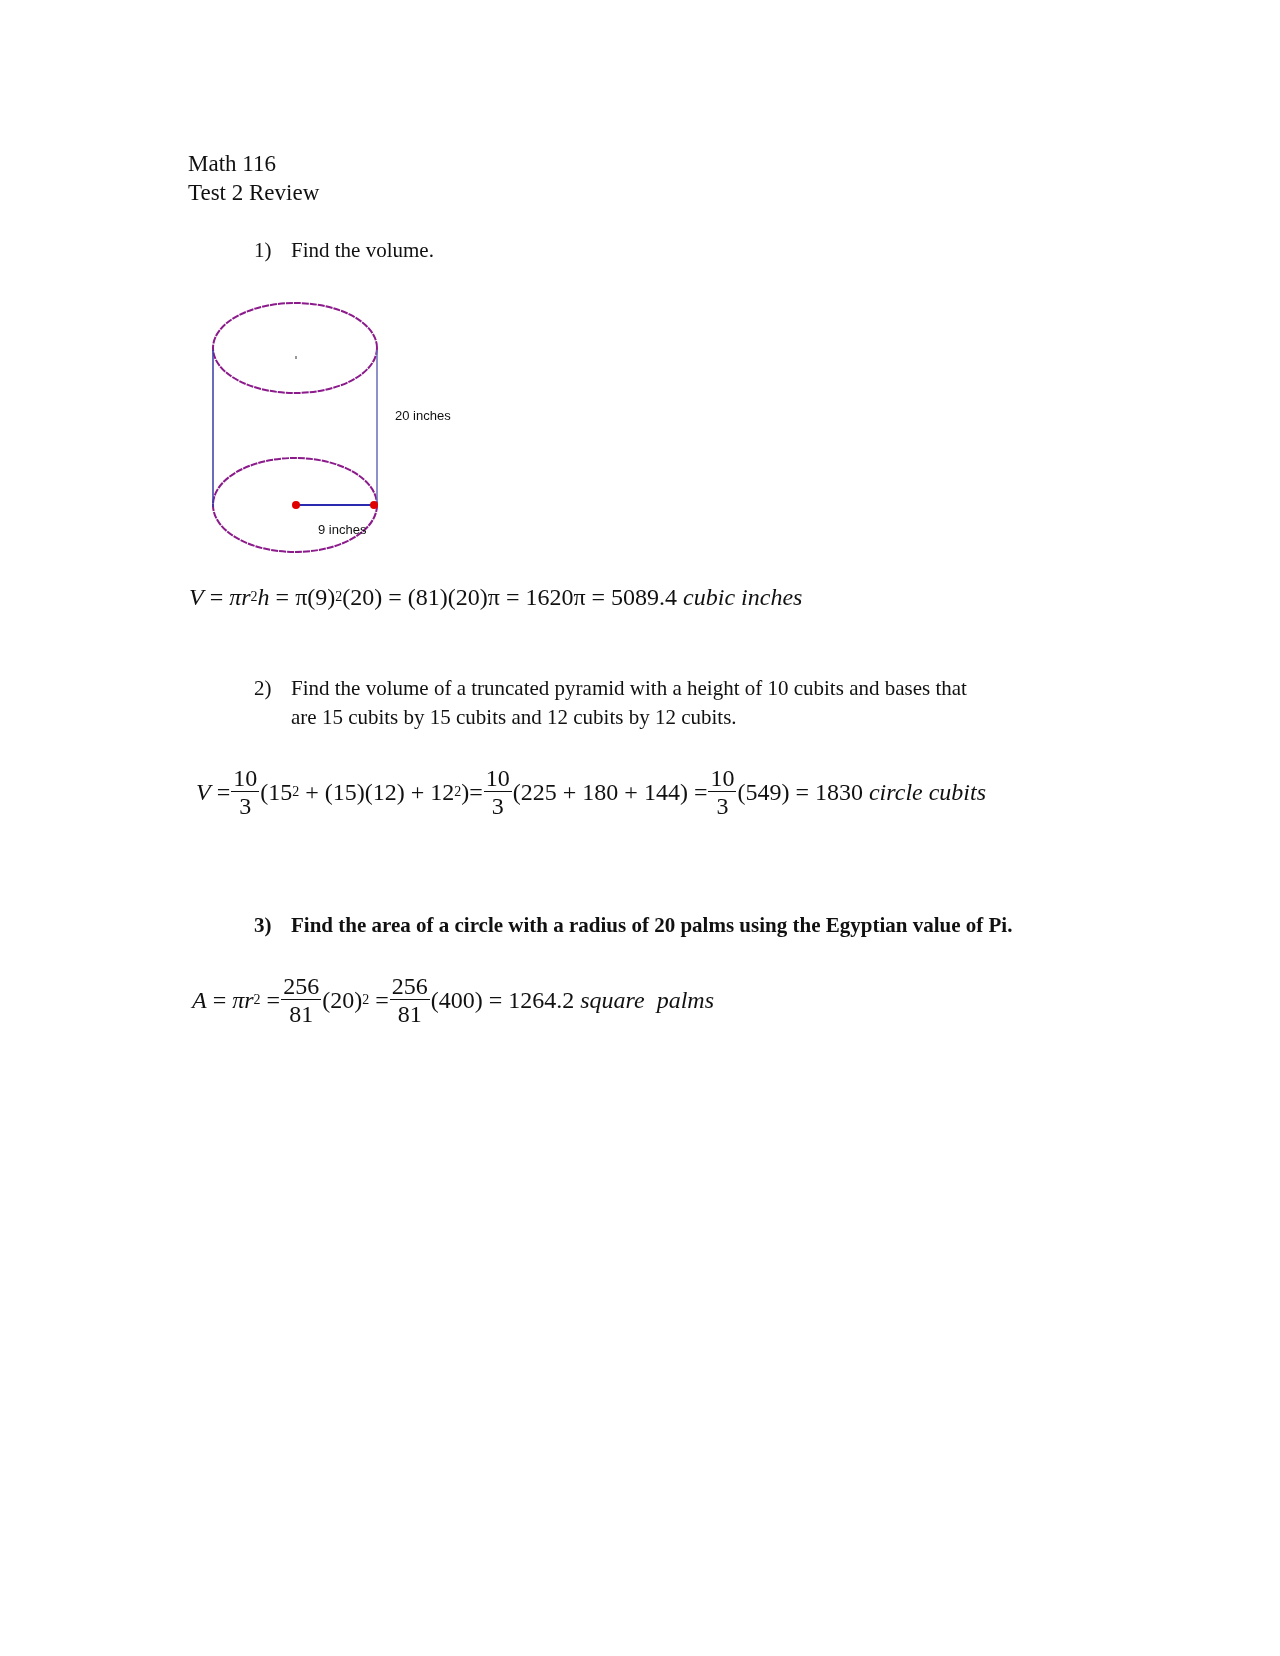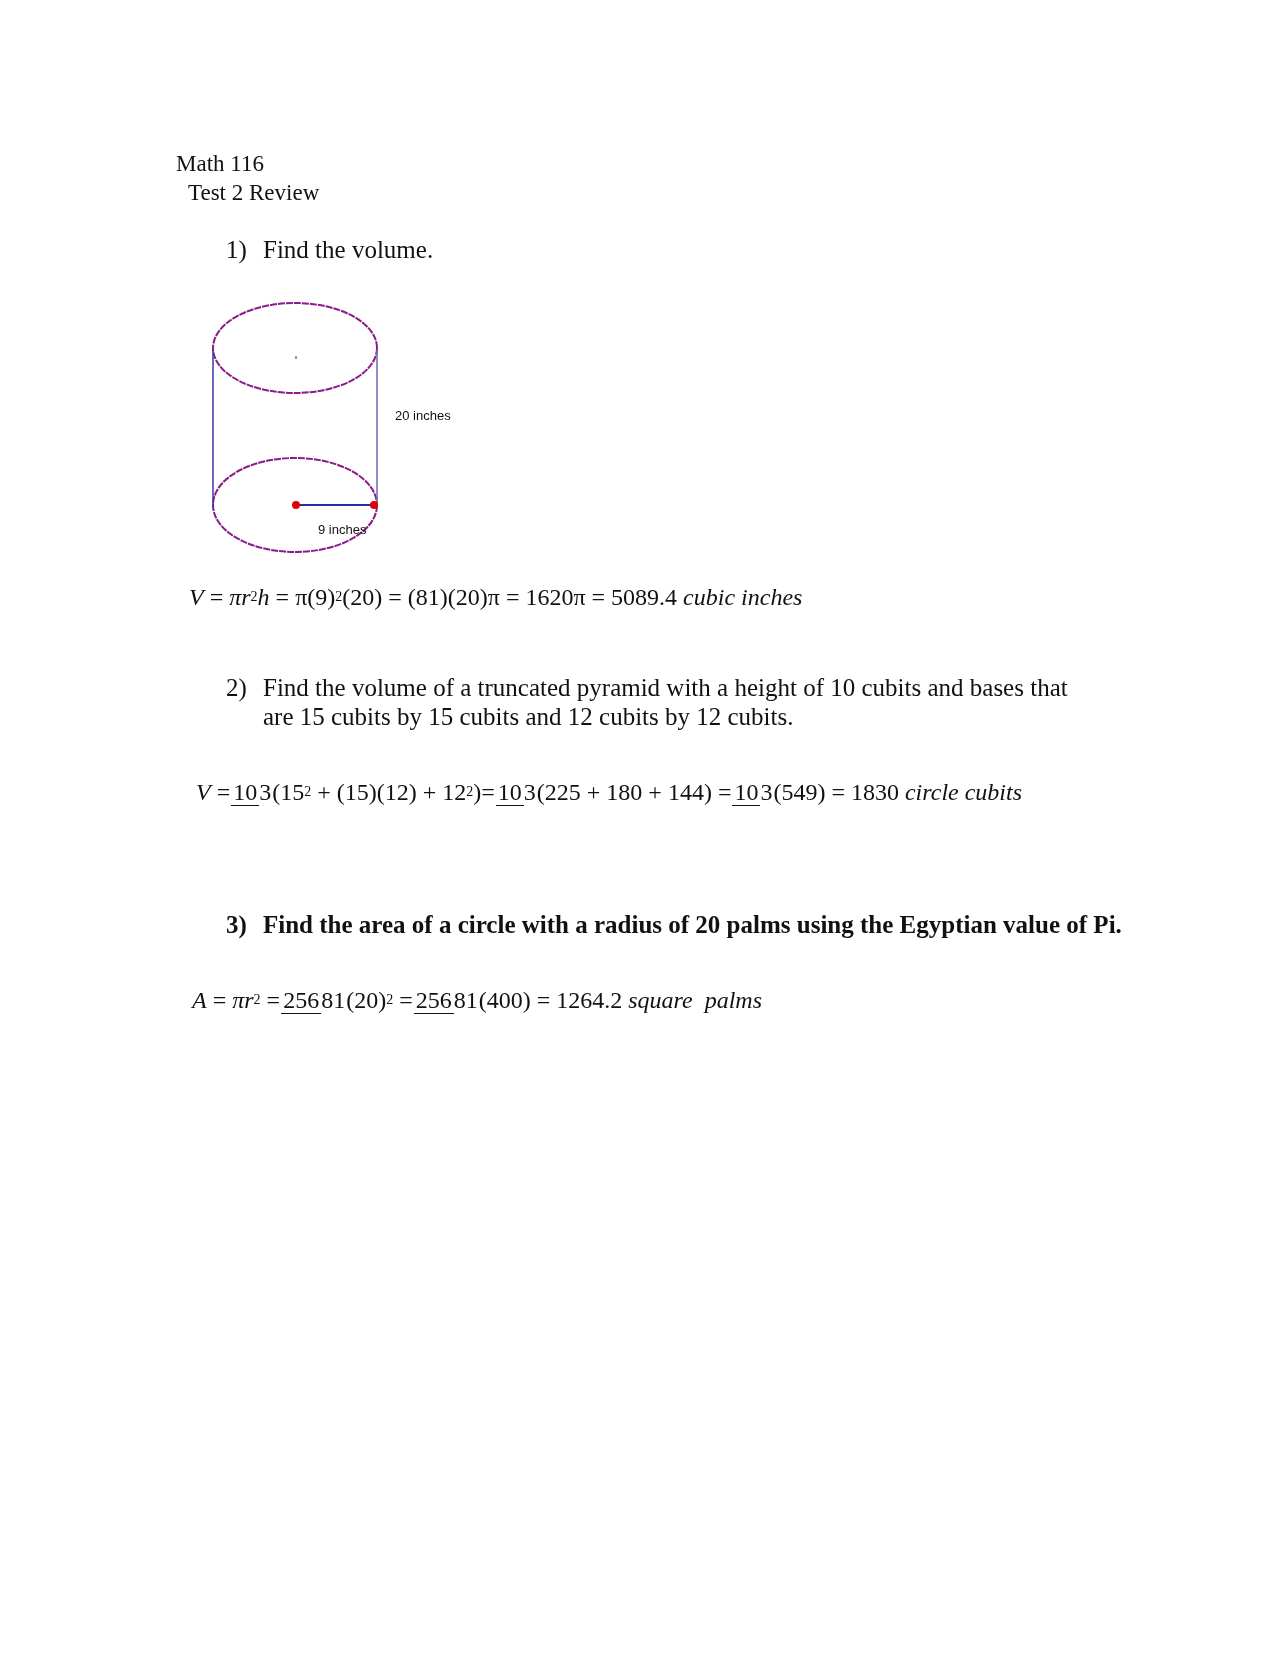"Math 116" div.abs { left: 176px -> 188px }
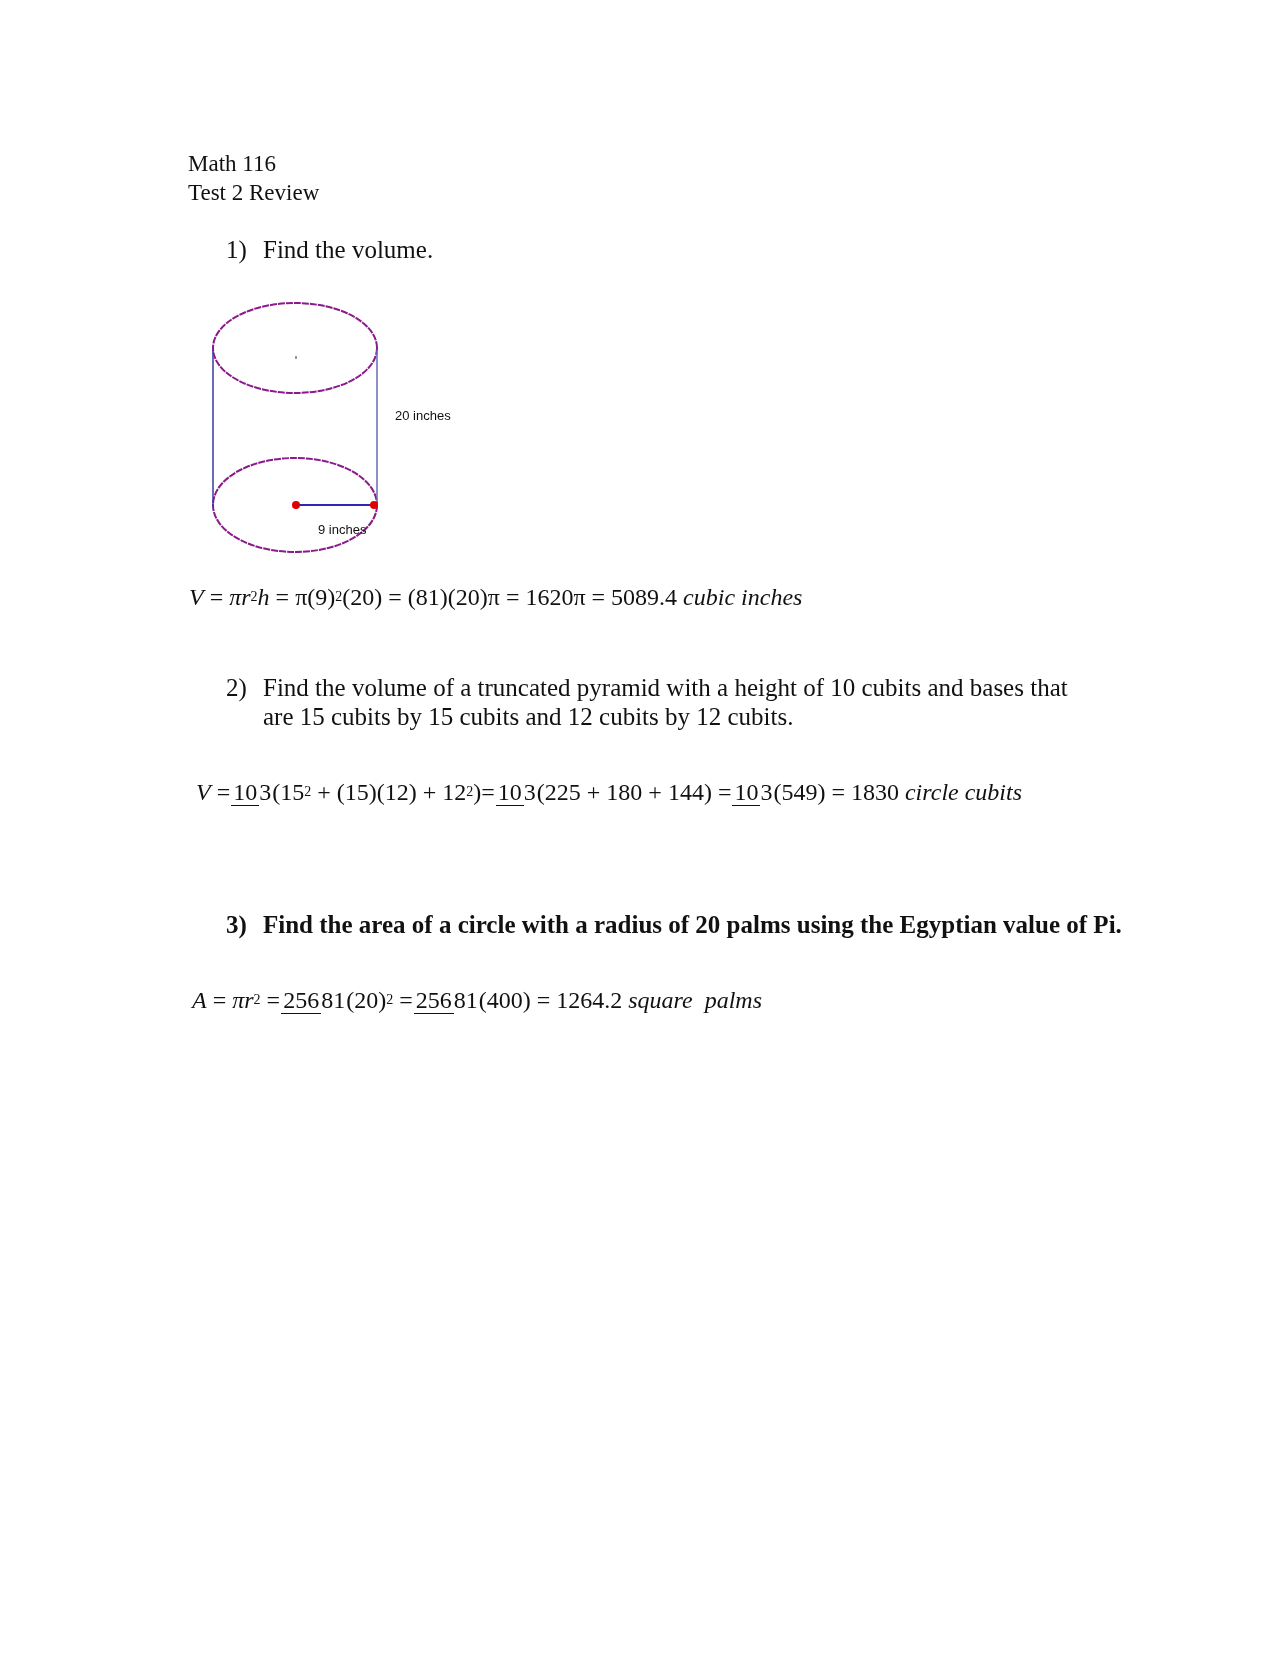"1) Find the volume." .q { font-size: 25px -> 21px; margin-left: none -> 28px }
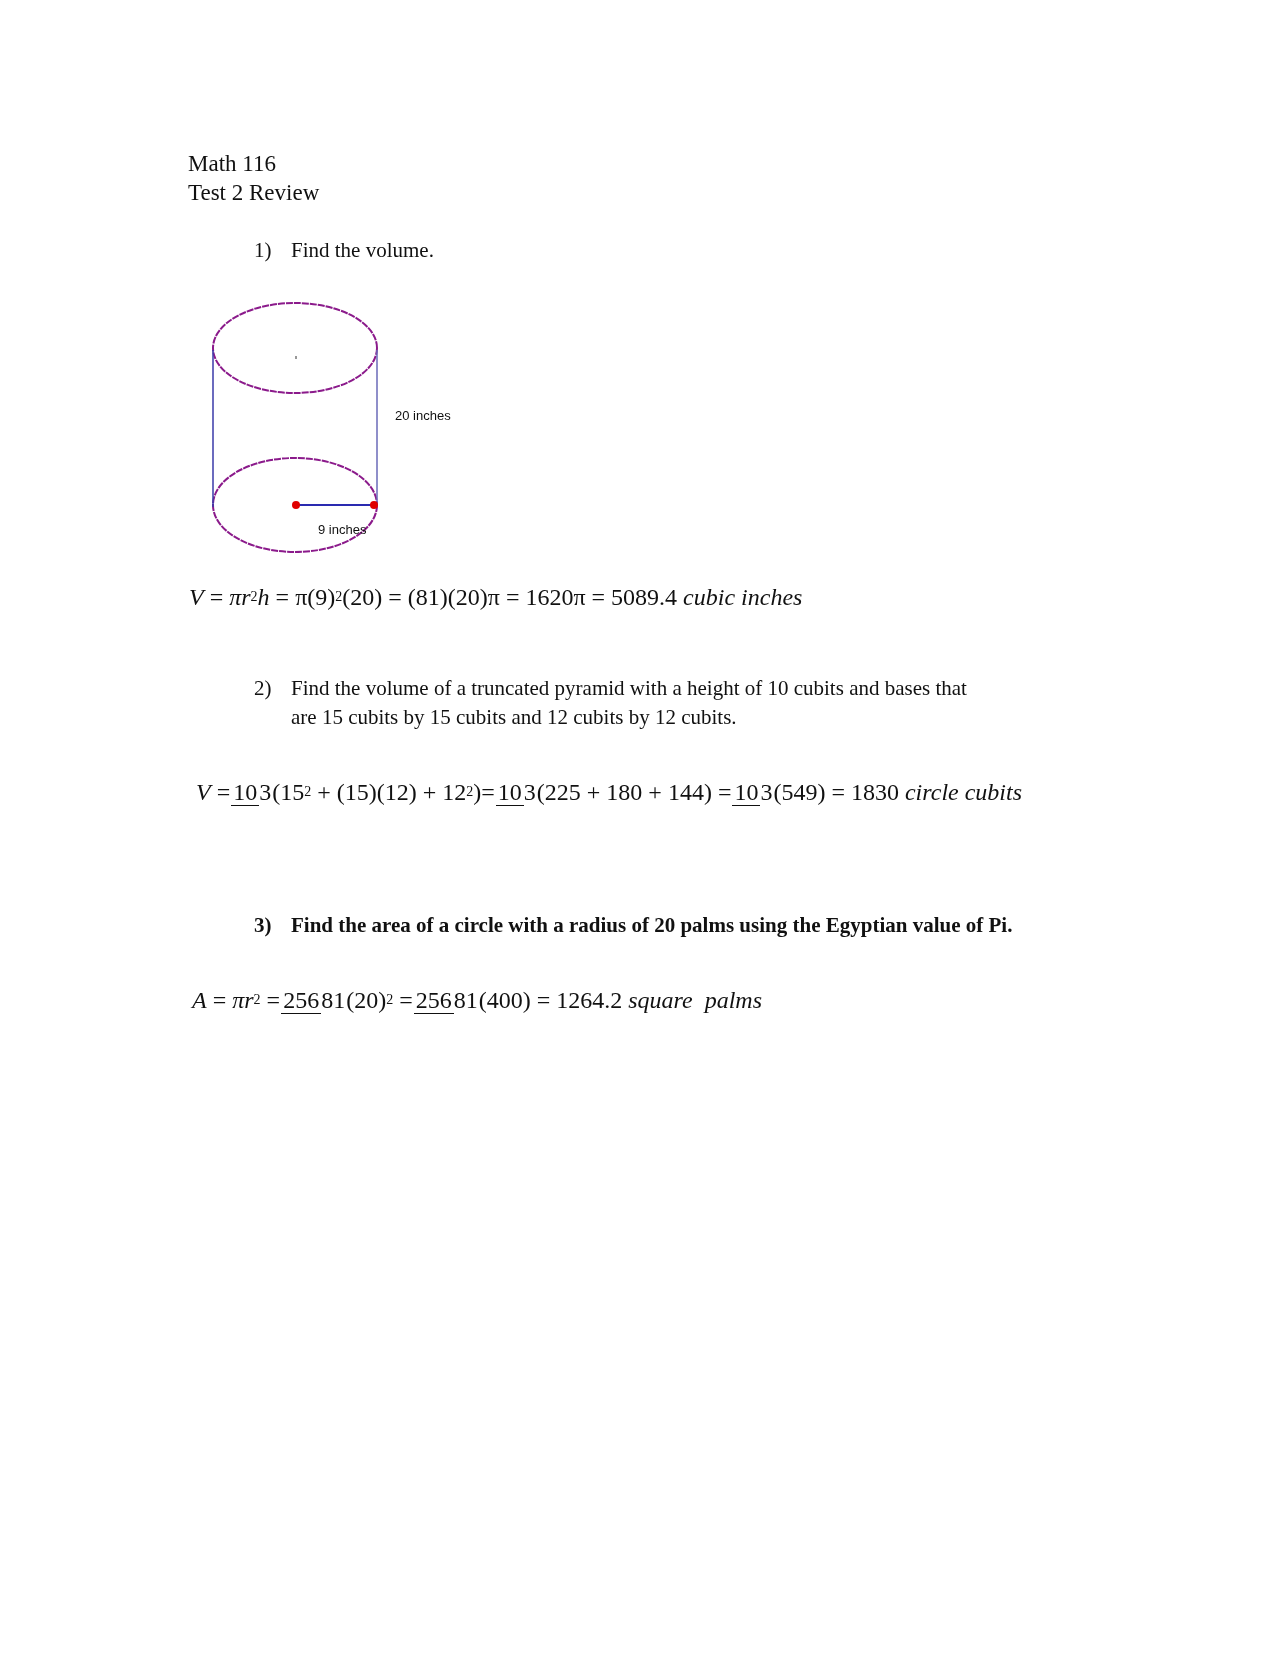"10" .frac { flex-direction: row -> column }
